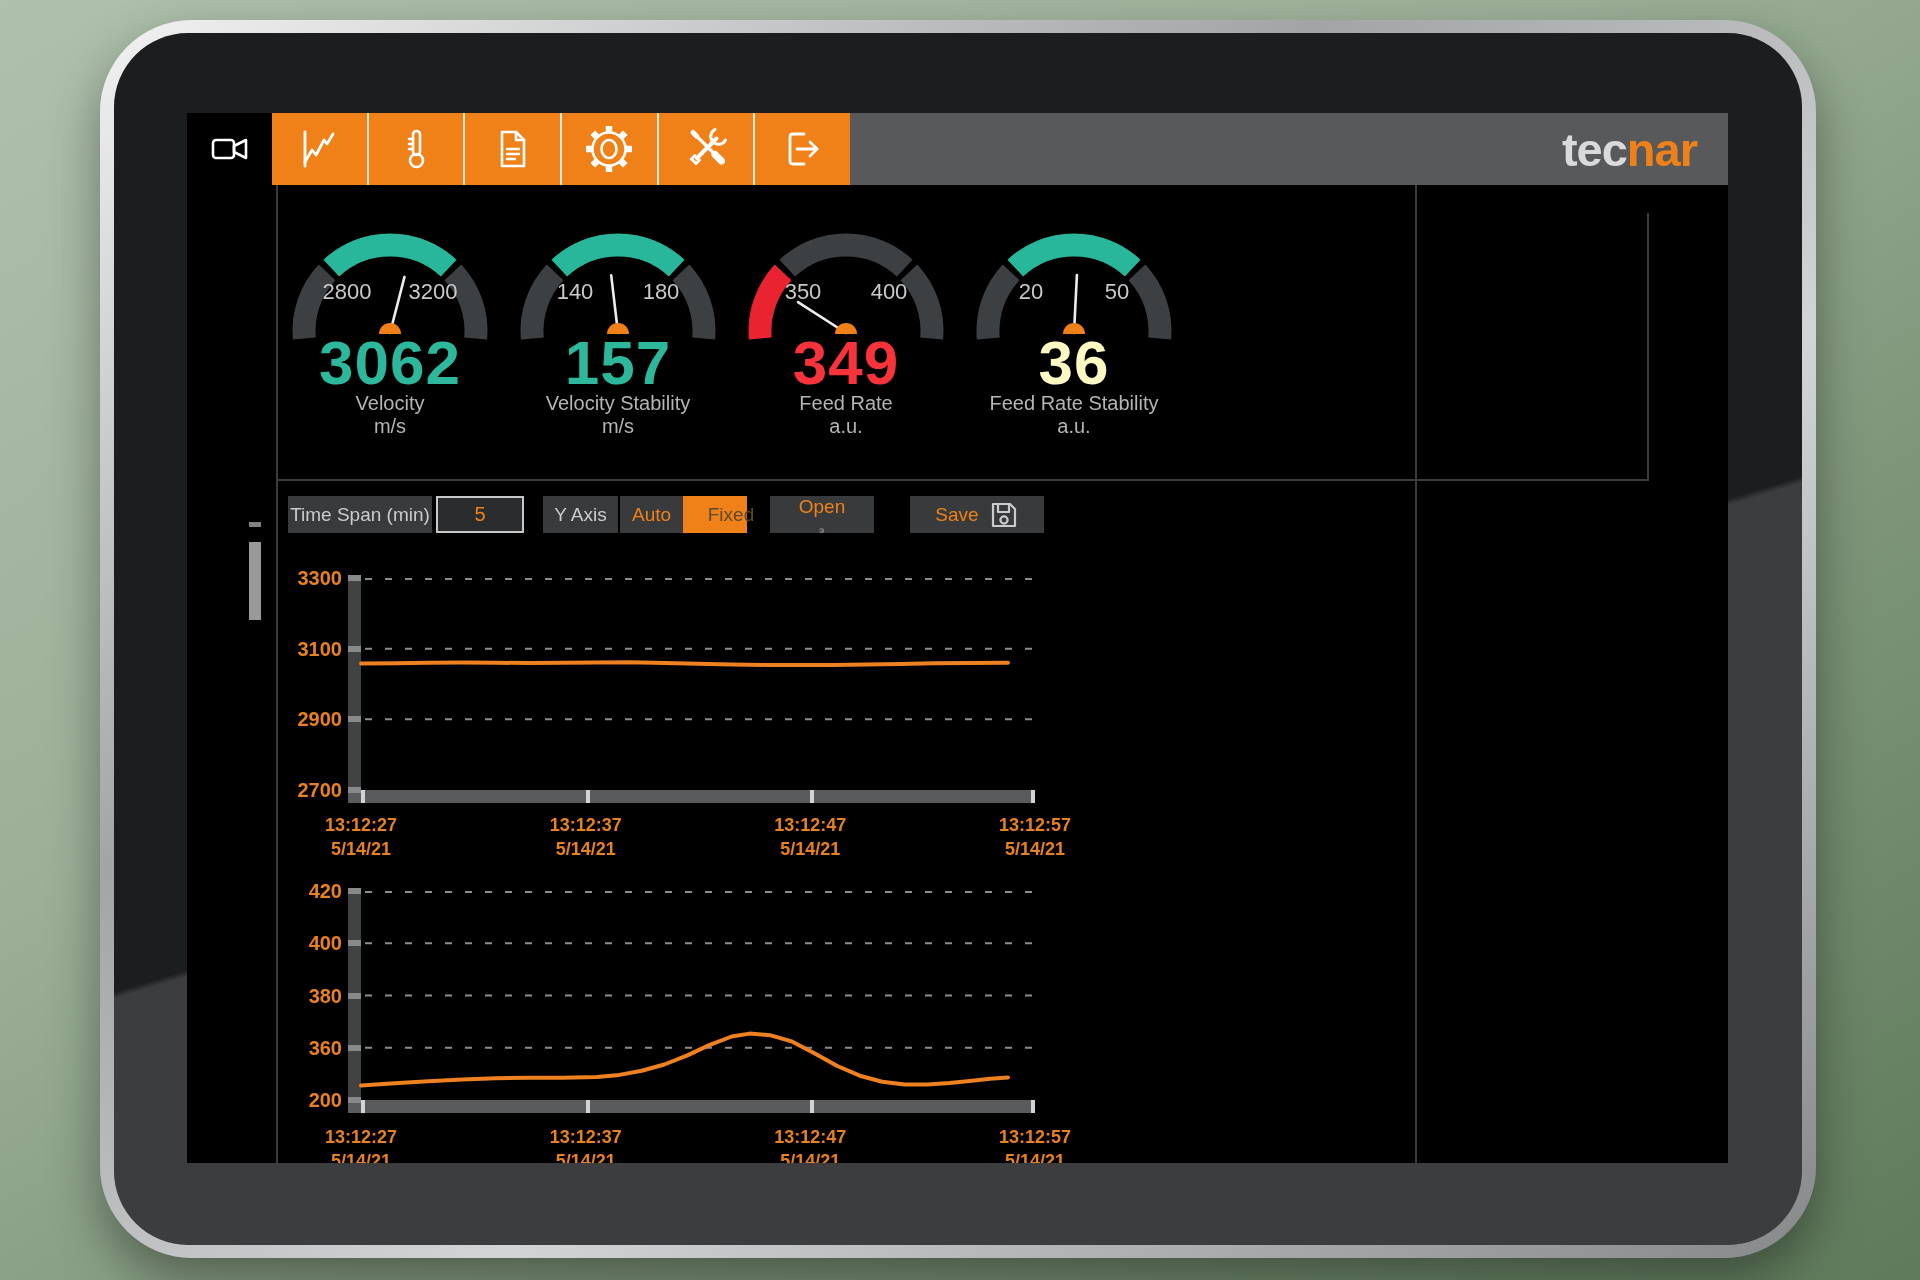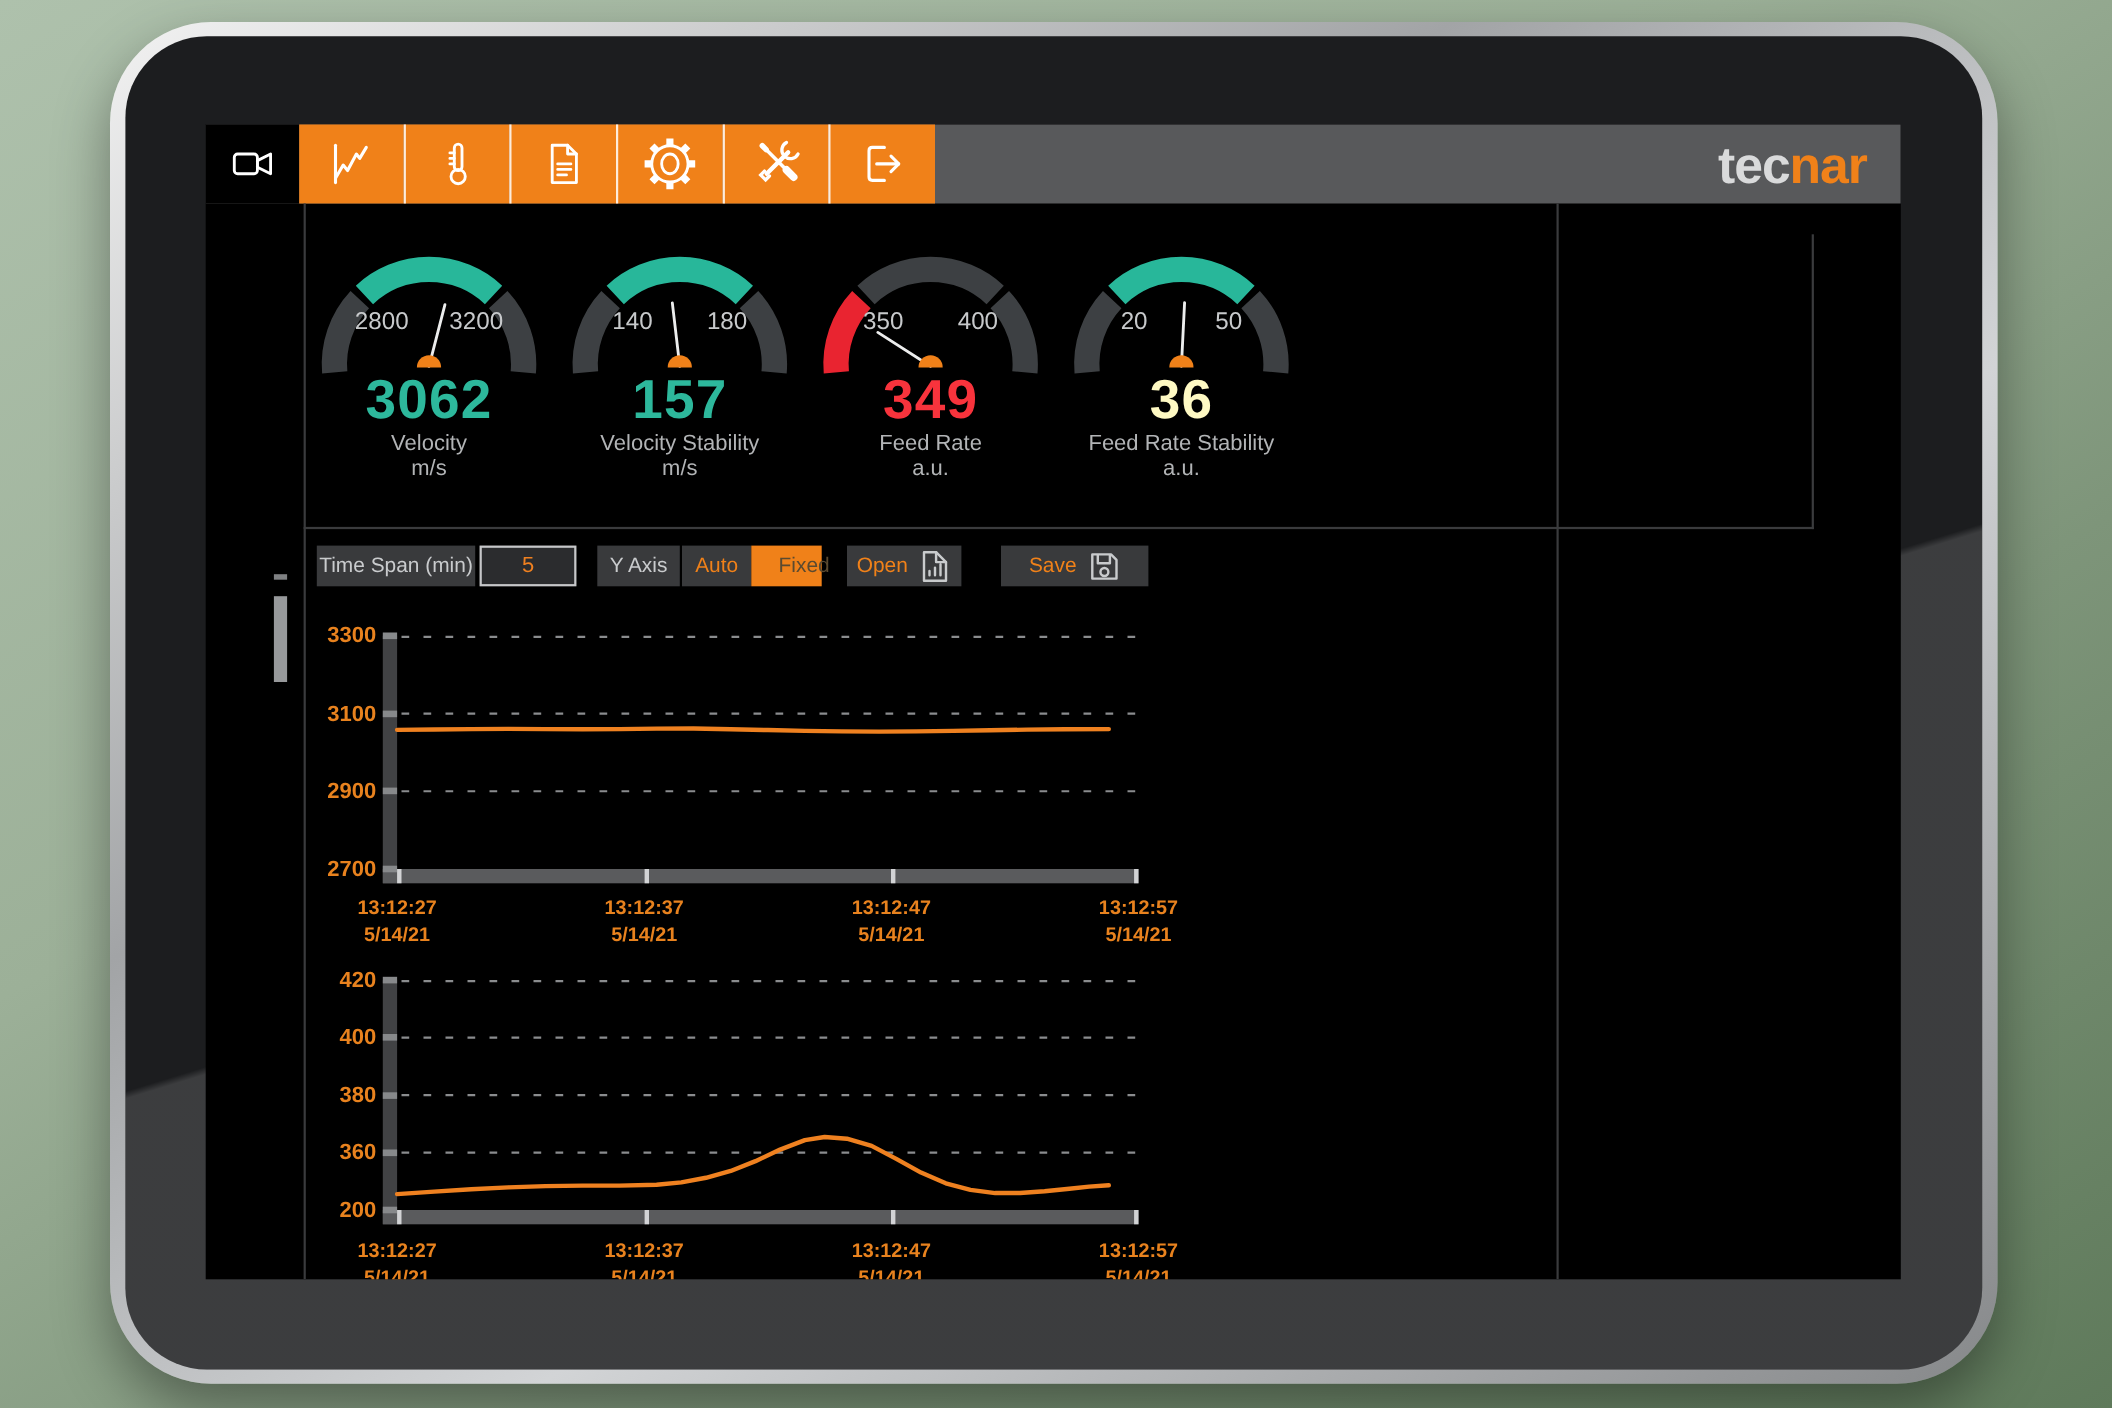"3062" .gauge-value { font-size: 50px -> 62px }
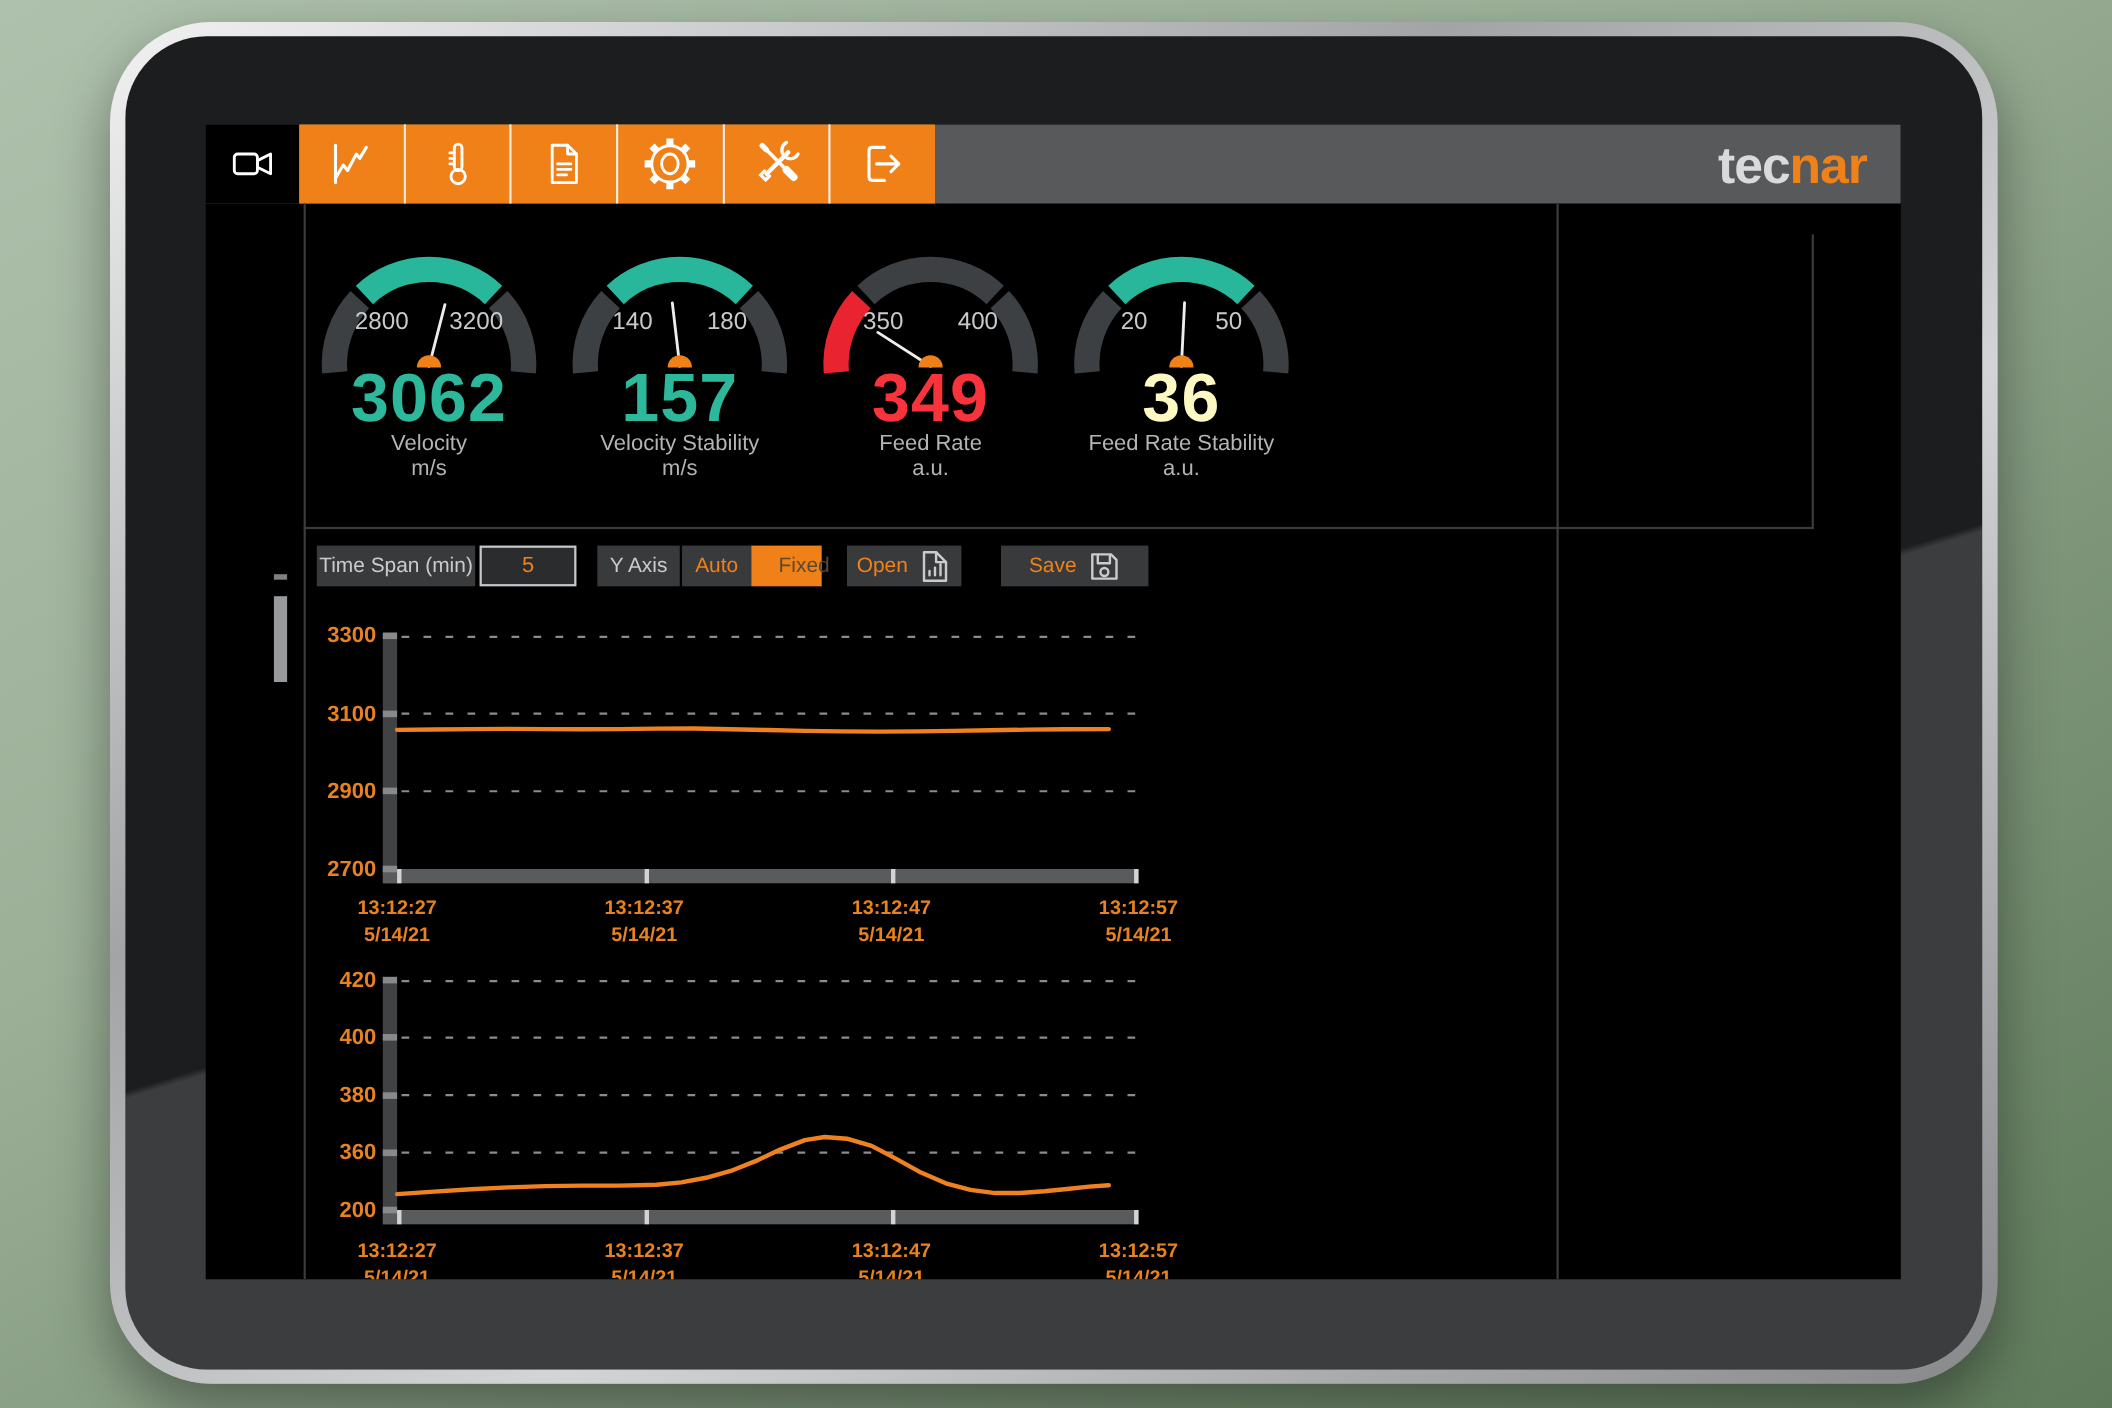"Open" div.ctl { flex-direction: none -> column }
